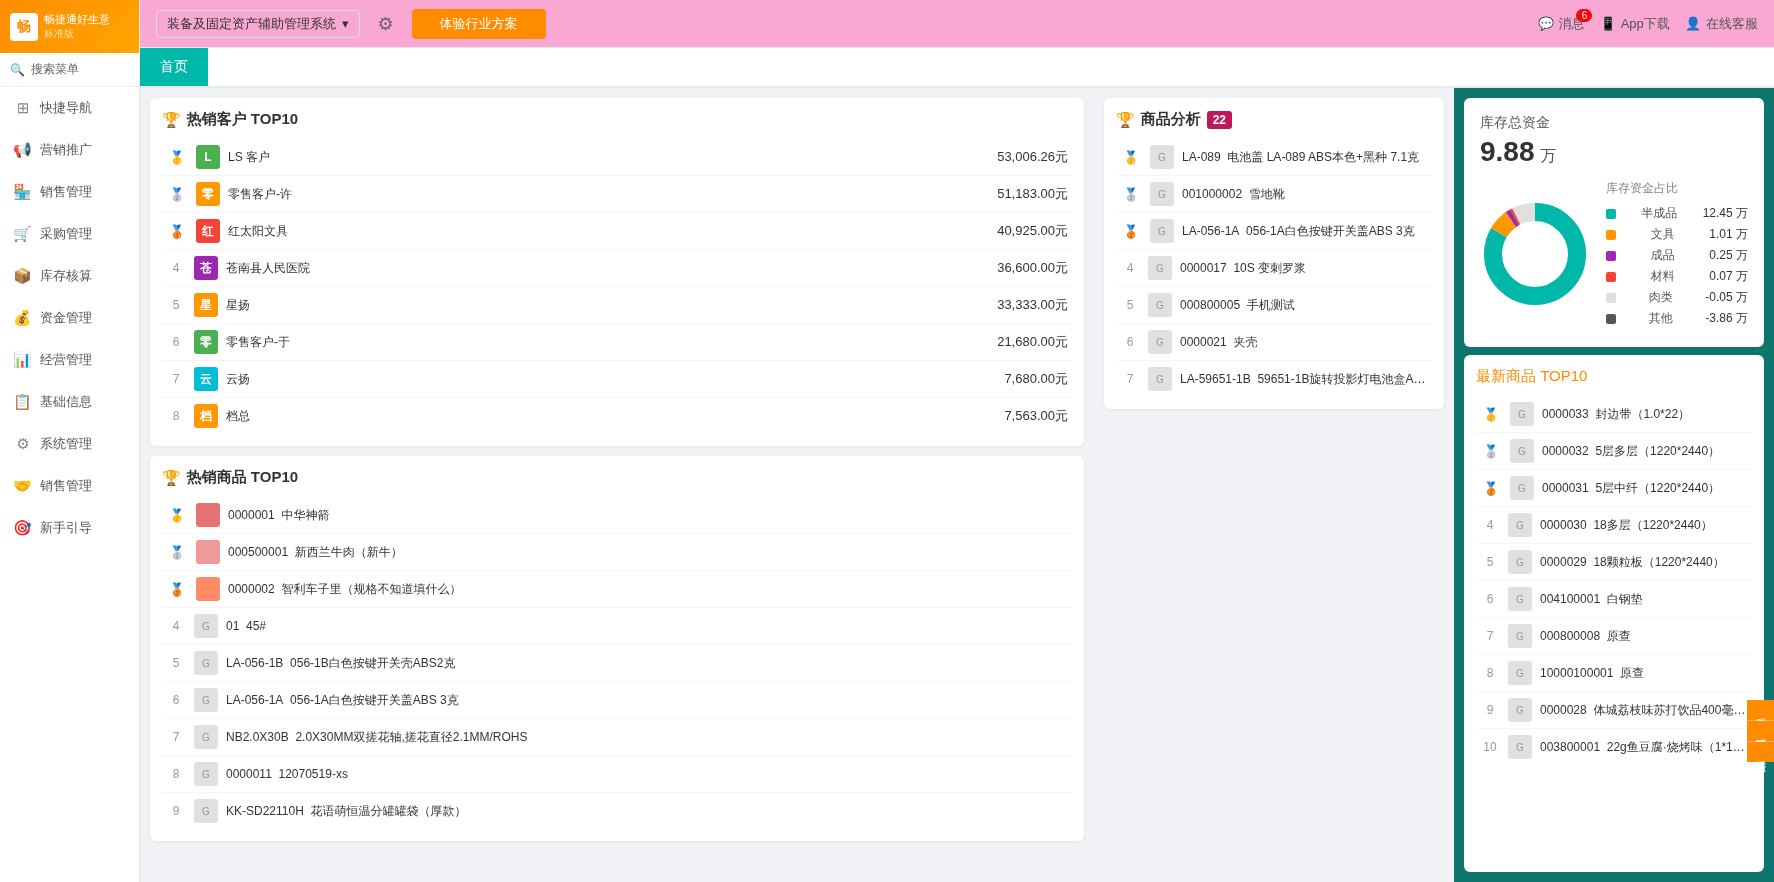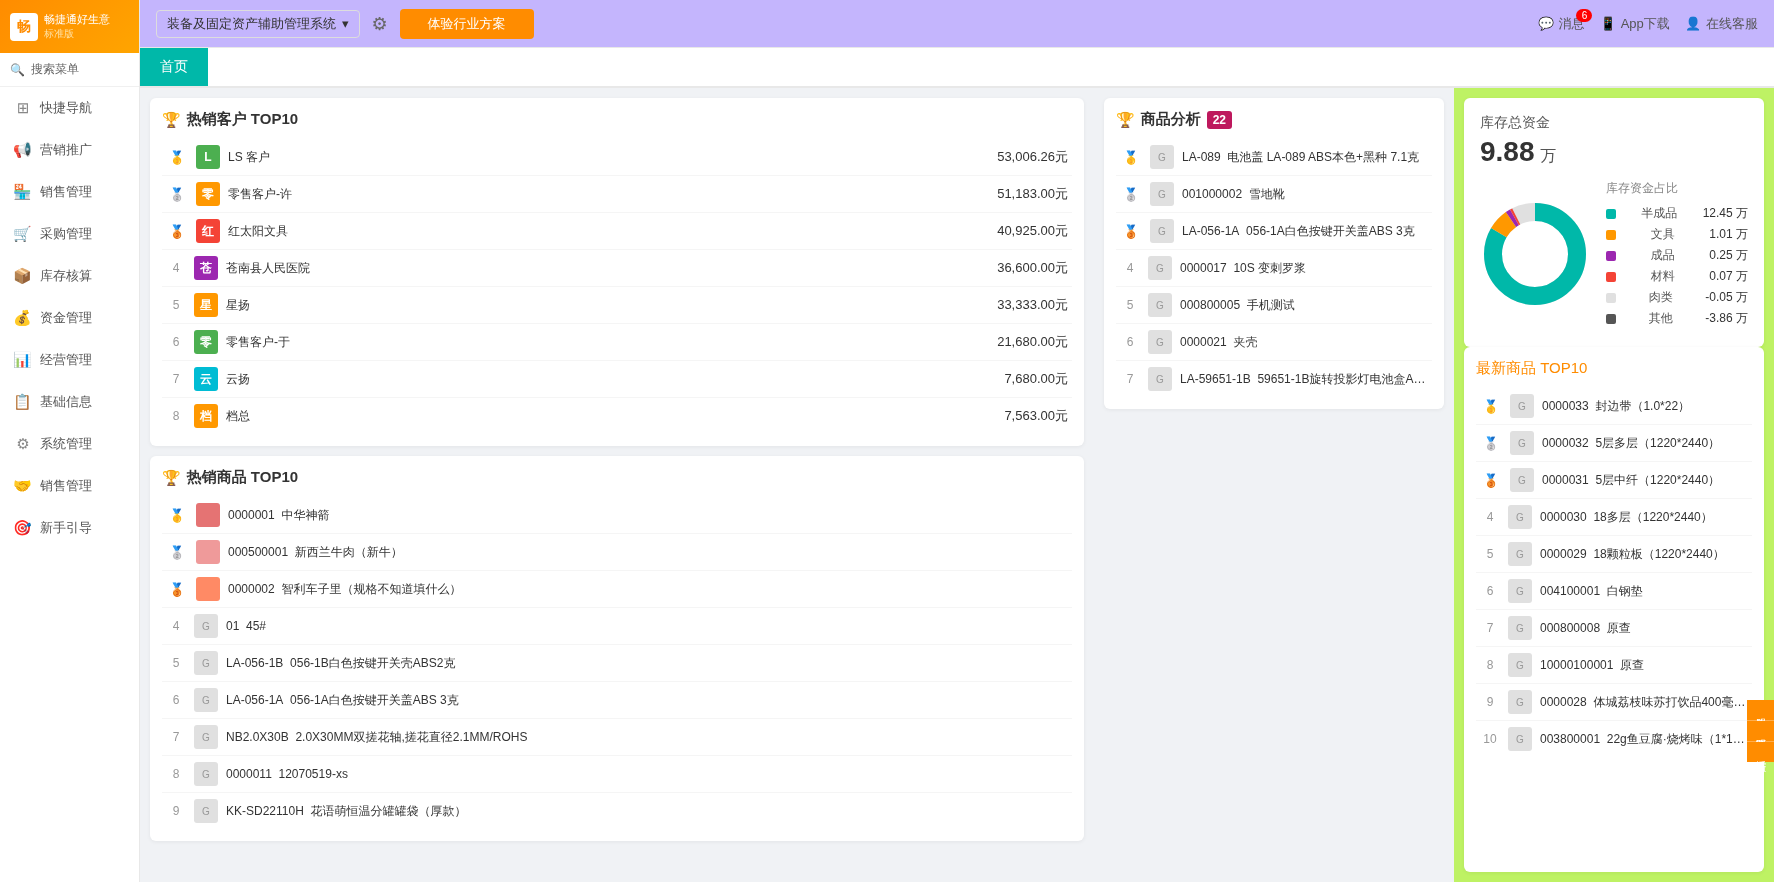"装备及固定资产辅助管理系统" .header { background: #c4b5fd -> #f9a8d4; gap: 4px -> 10px }
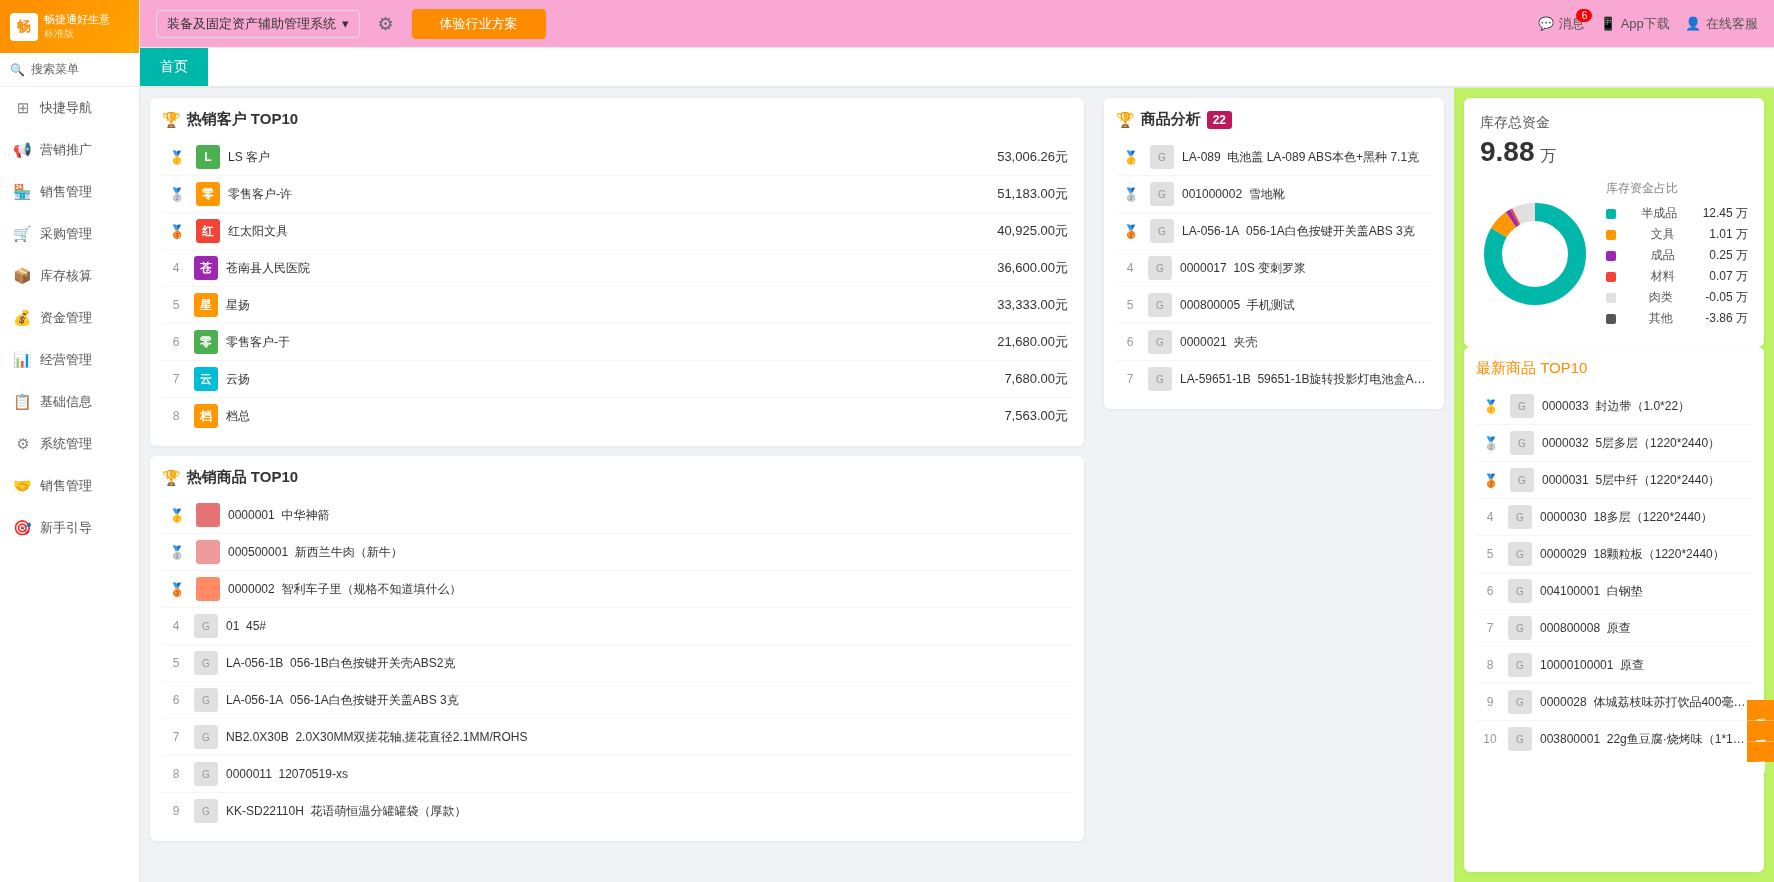"库存总资金" .panel-right { background: #bef264 -> #0f766e; gap: 0 -> 8px }
